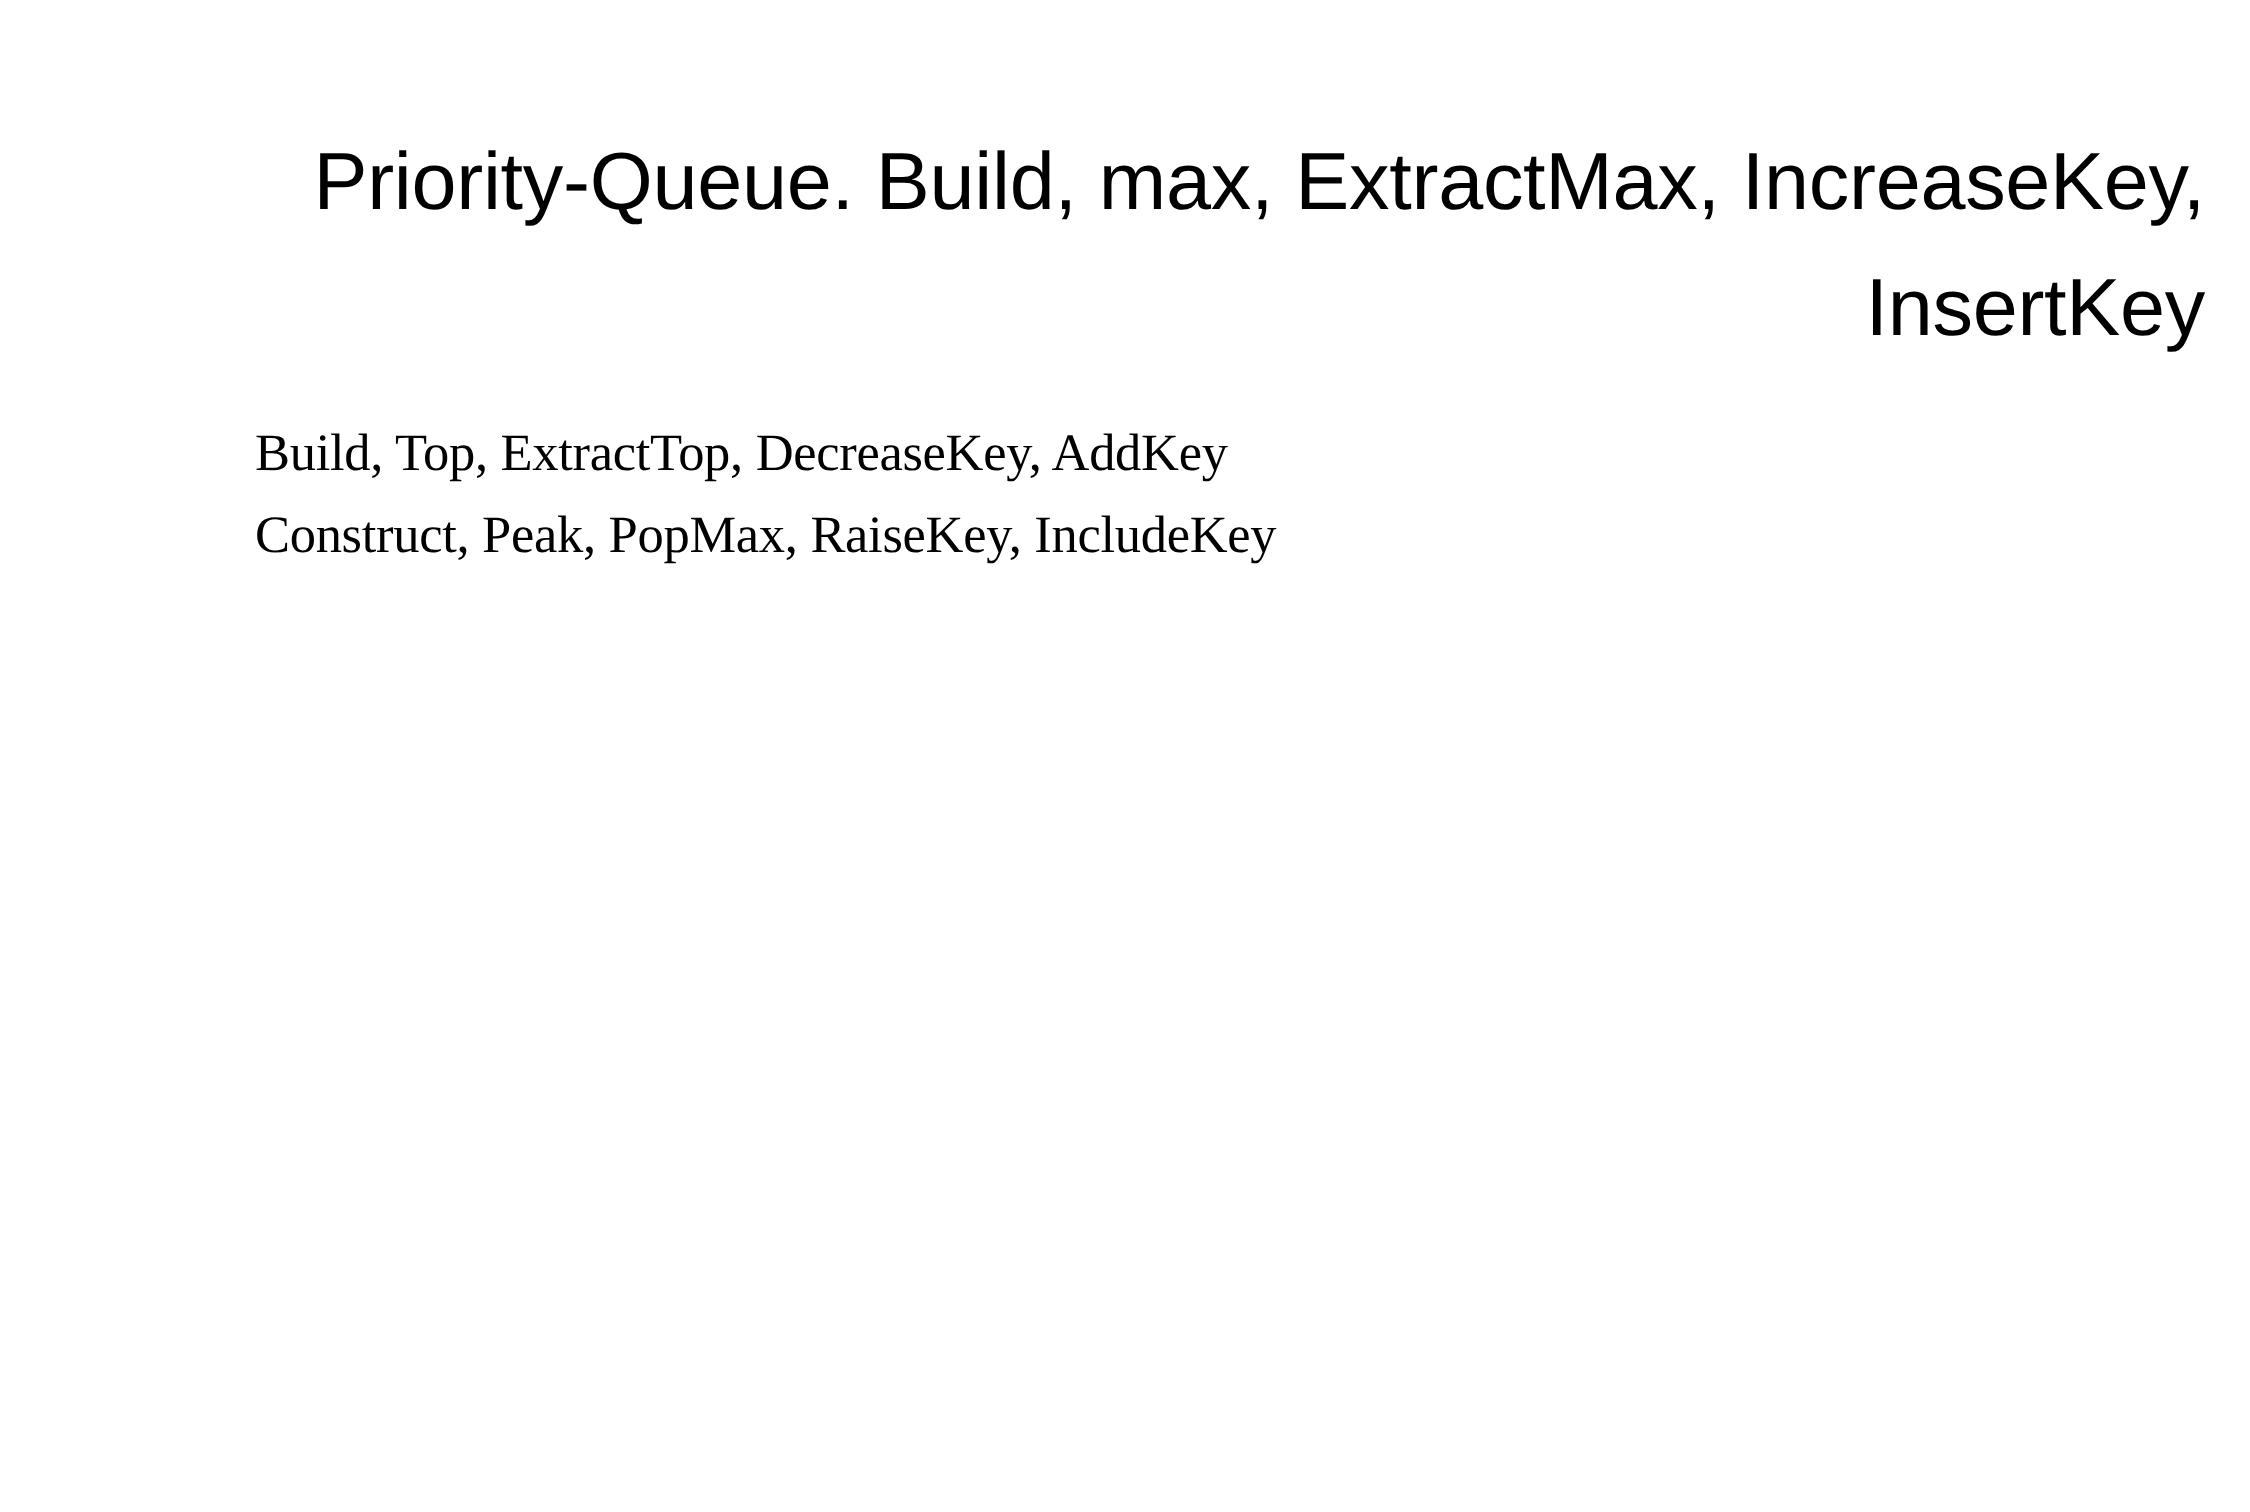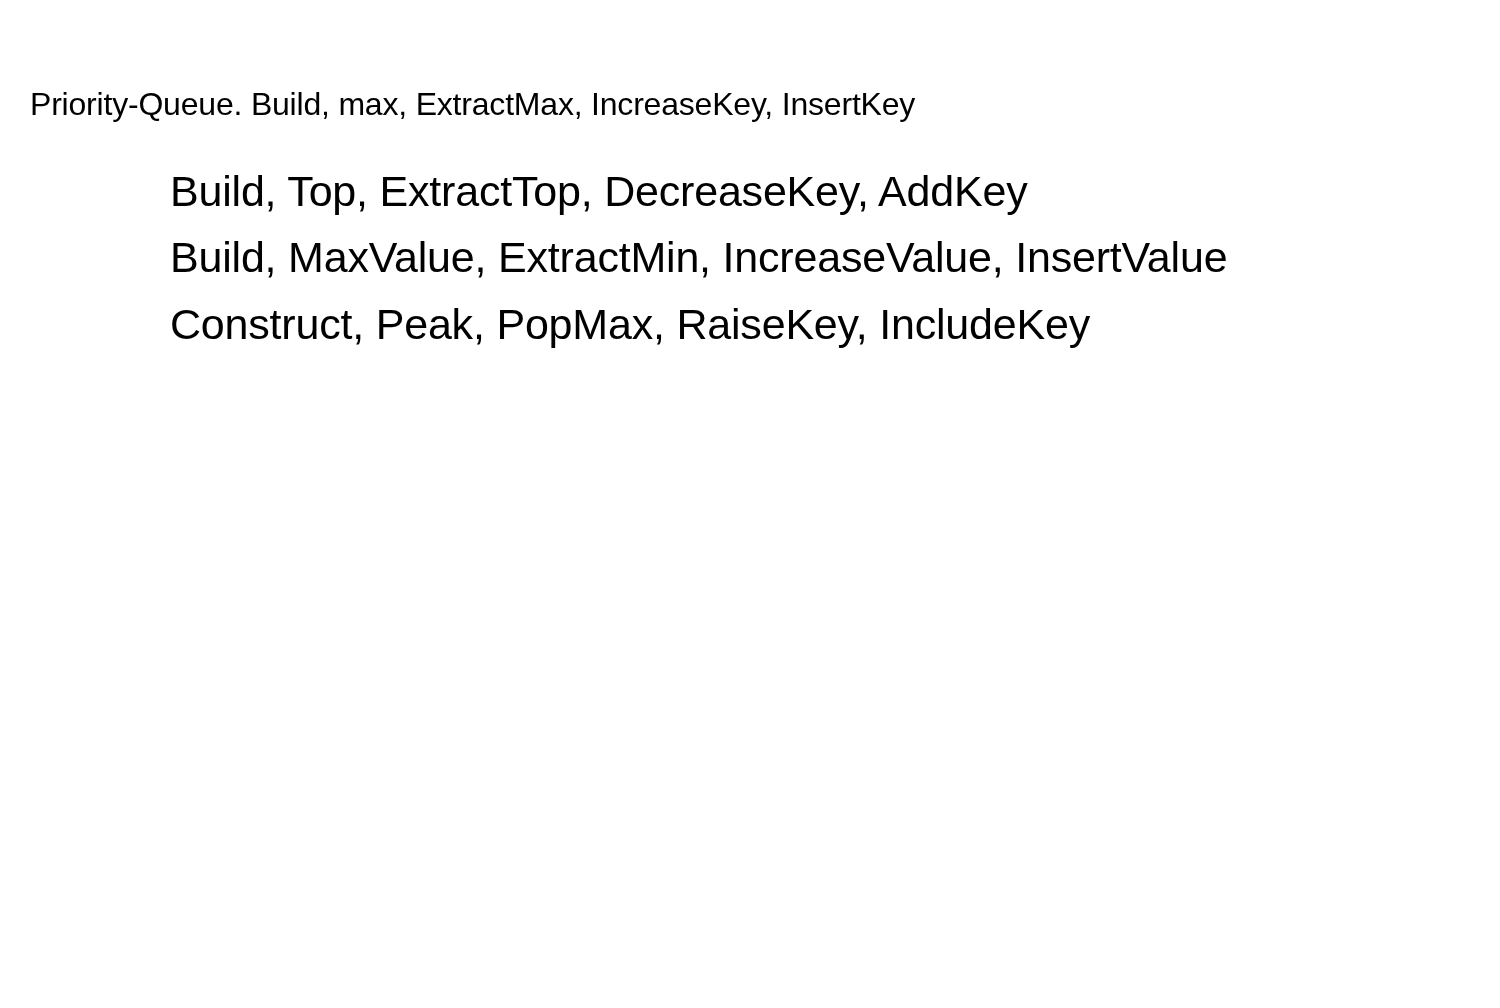"Priority-Queue. Build, max, ExtractMax," .question-text { font-size: 32px -> 54px; text-align: none -> right }
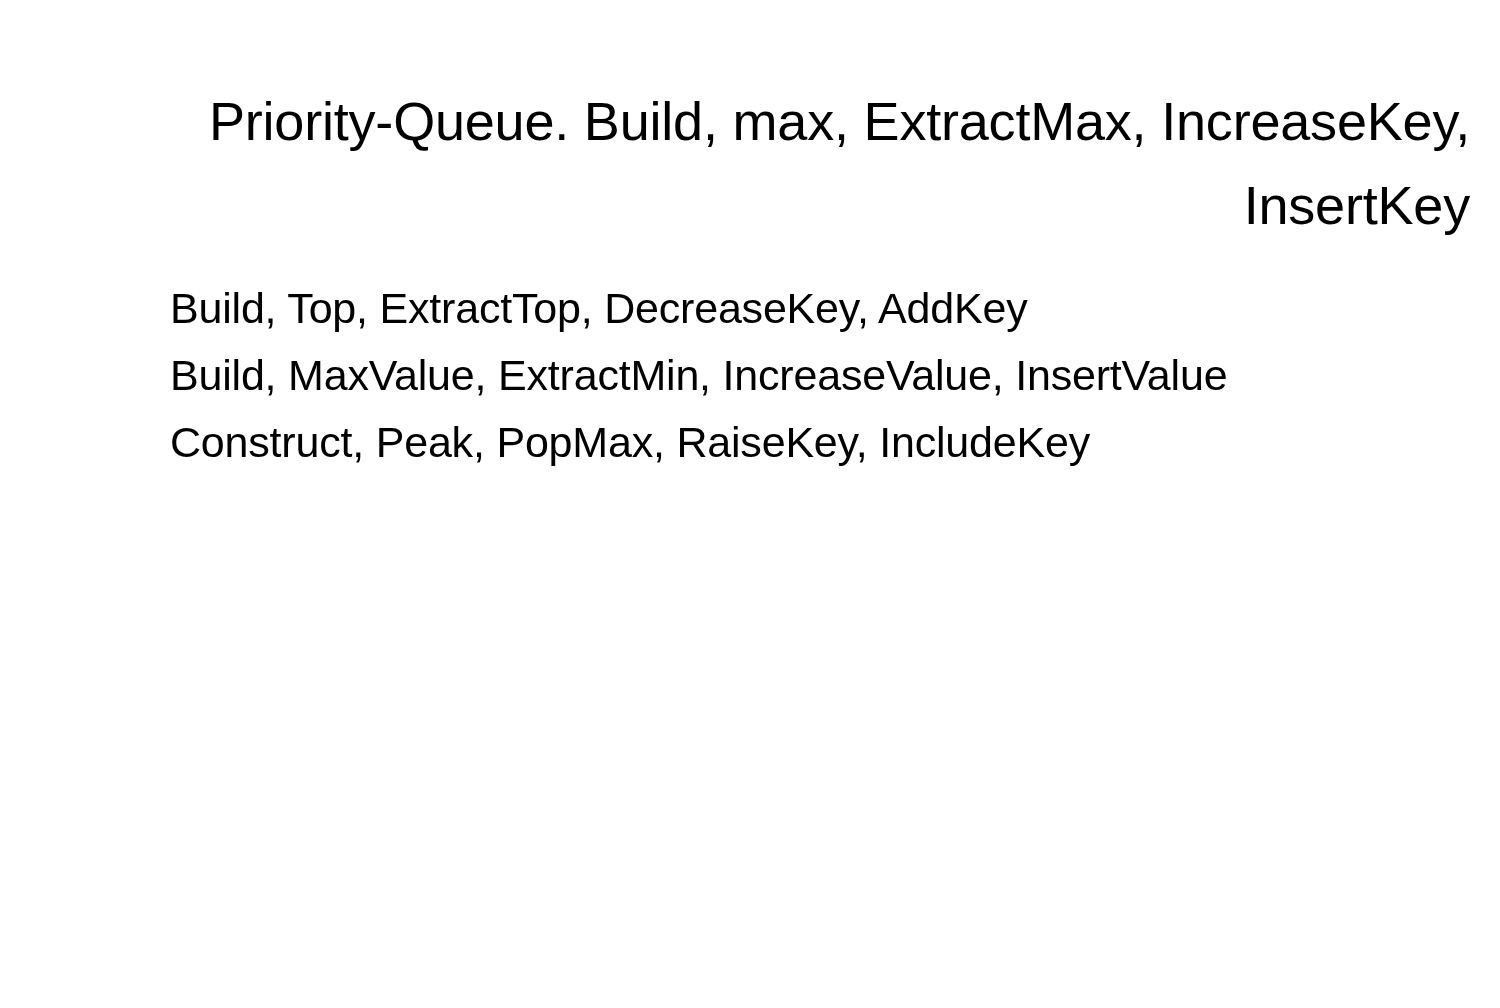"Build, Top, ExtractTop, DecreaseKey," .option-item { font-family: none -> Liberation Serif, serif; font-size: 43px -> 35px }
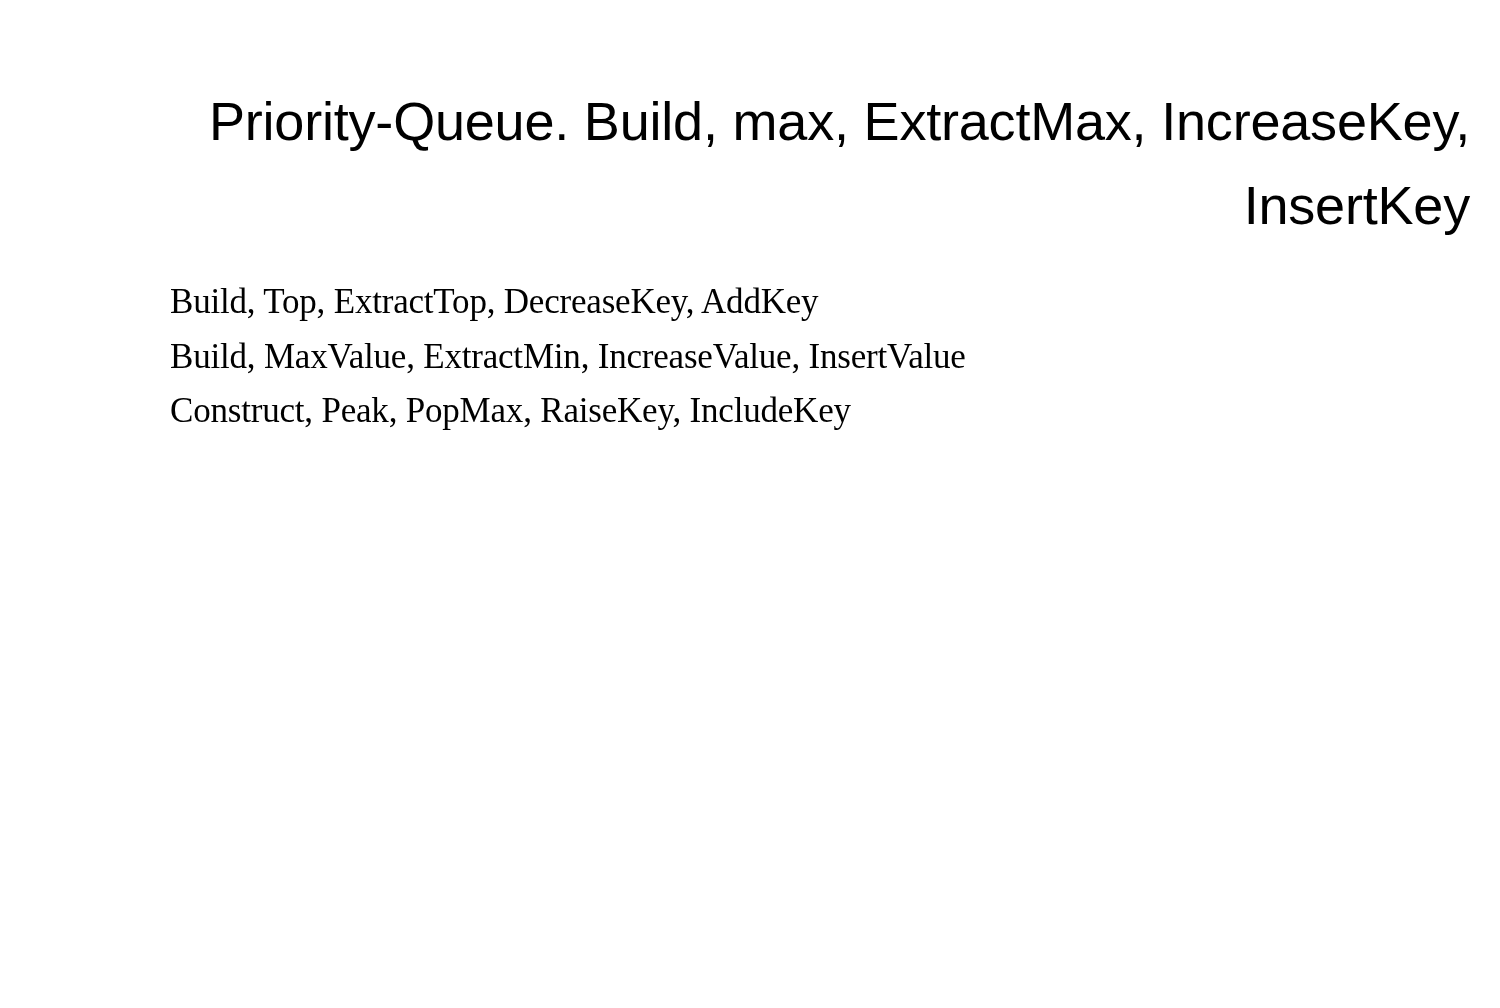"Build, MaxValue, ExtractMin," div.option-item { html: <div>Build, MaxValue, ExtractMin, IncreaseValue, InsertValue</div> -> none }
